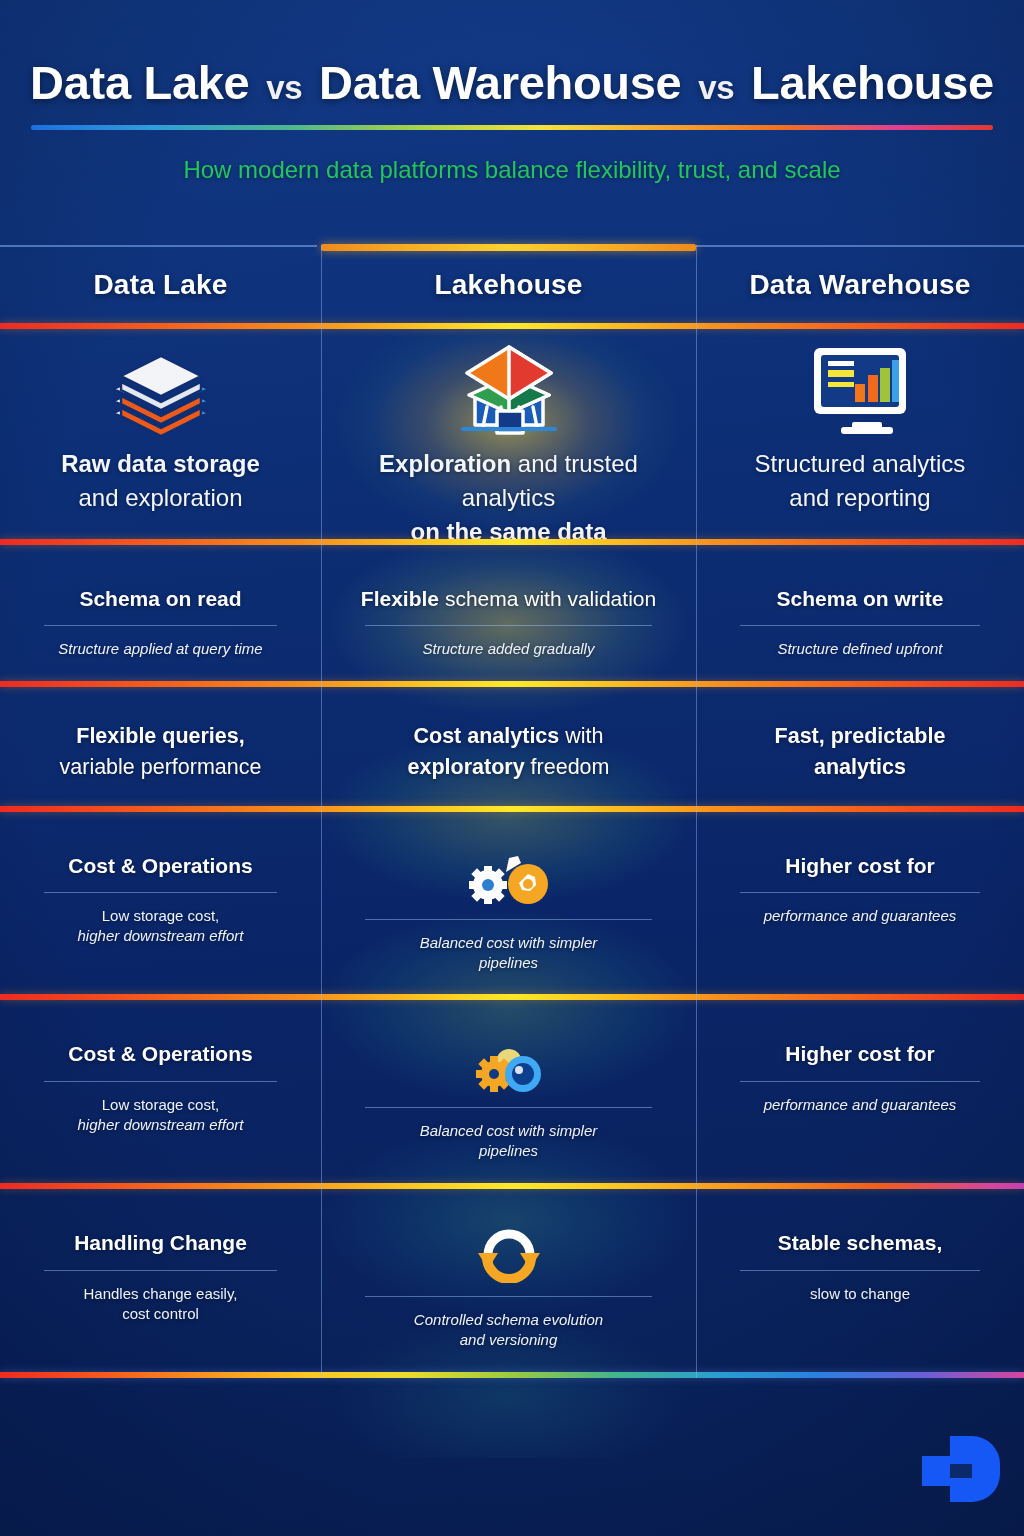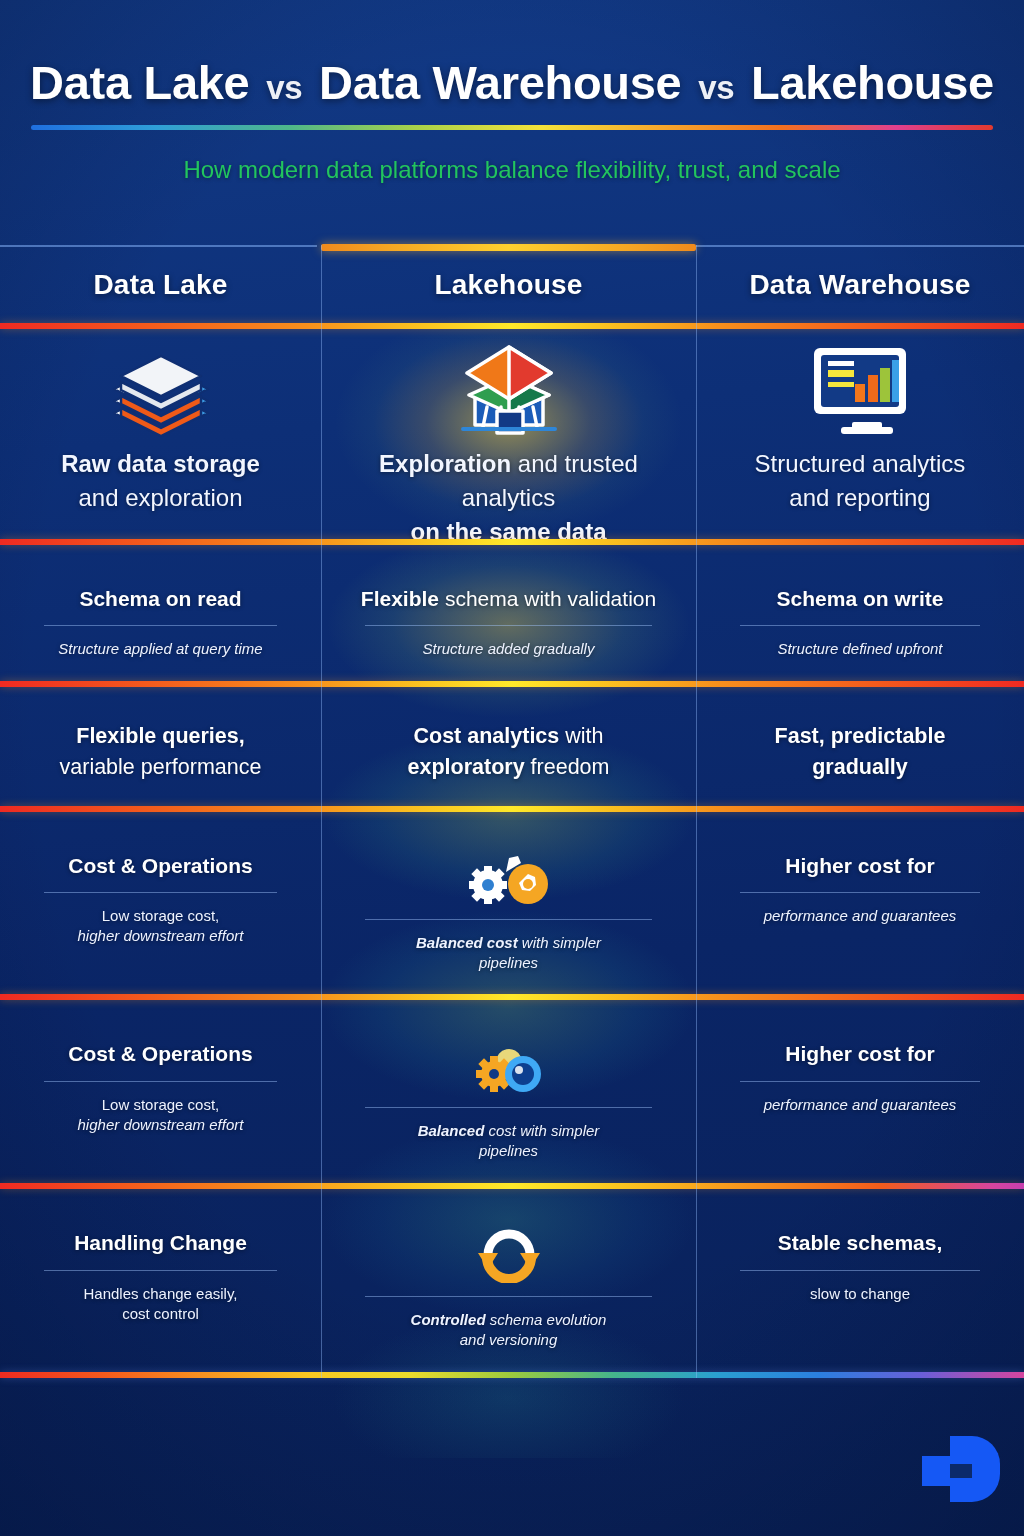"gradually" span { text: gradually -> analytics }
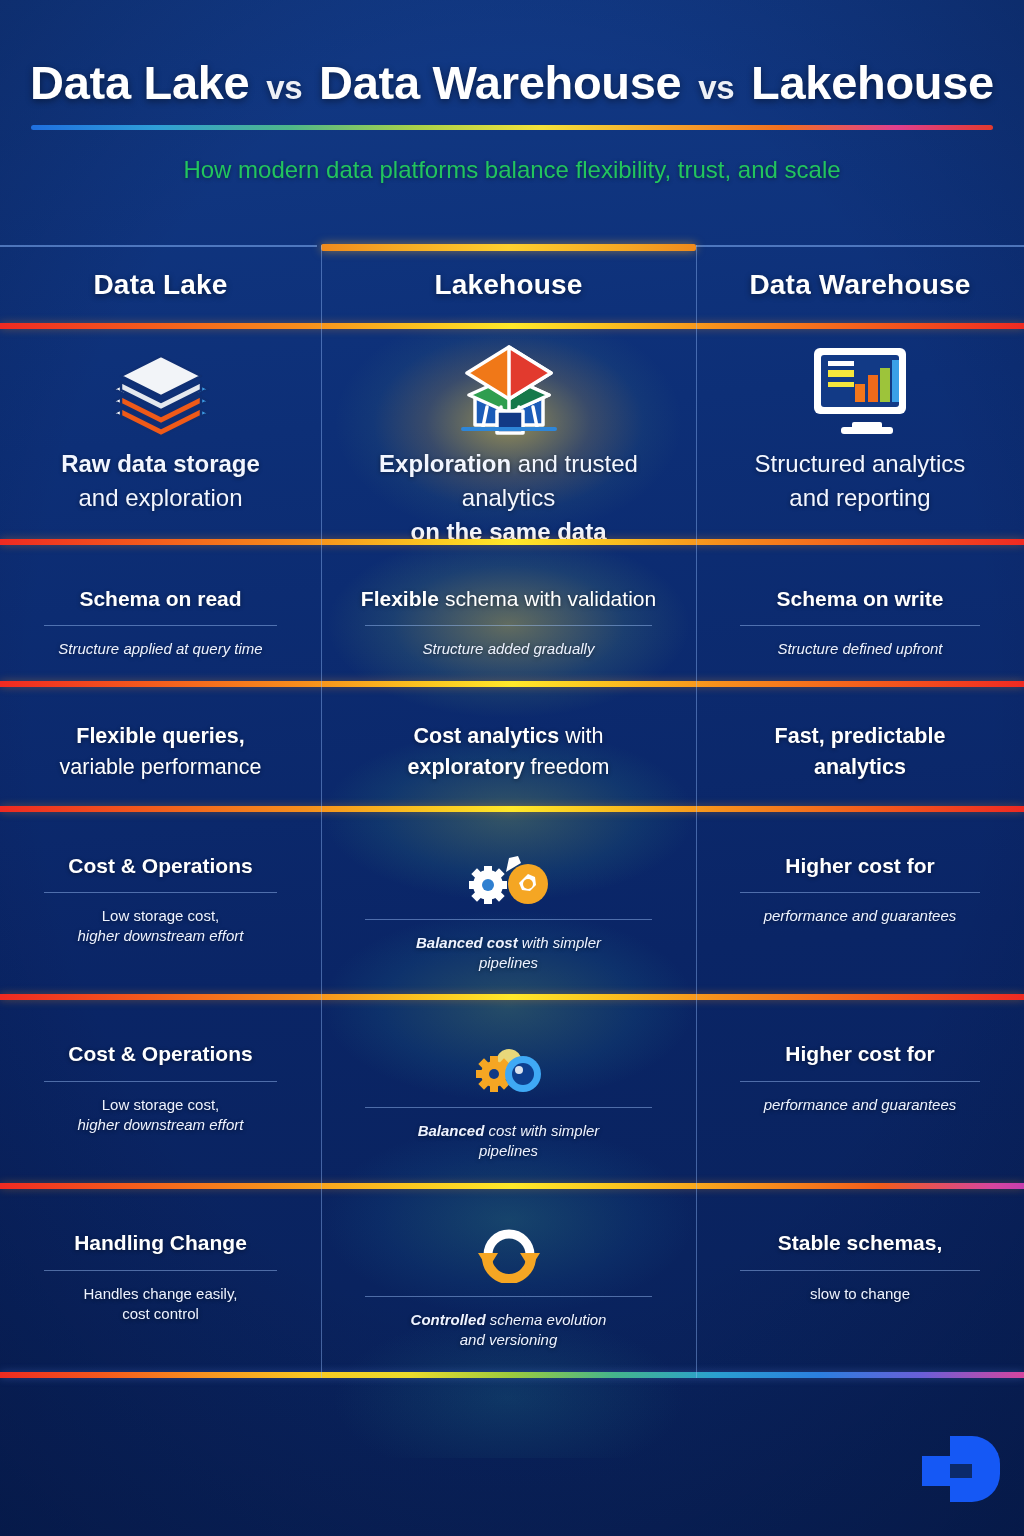"Balanced cost" .sub .b { font-weight: 700 -> 400 }
